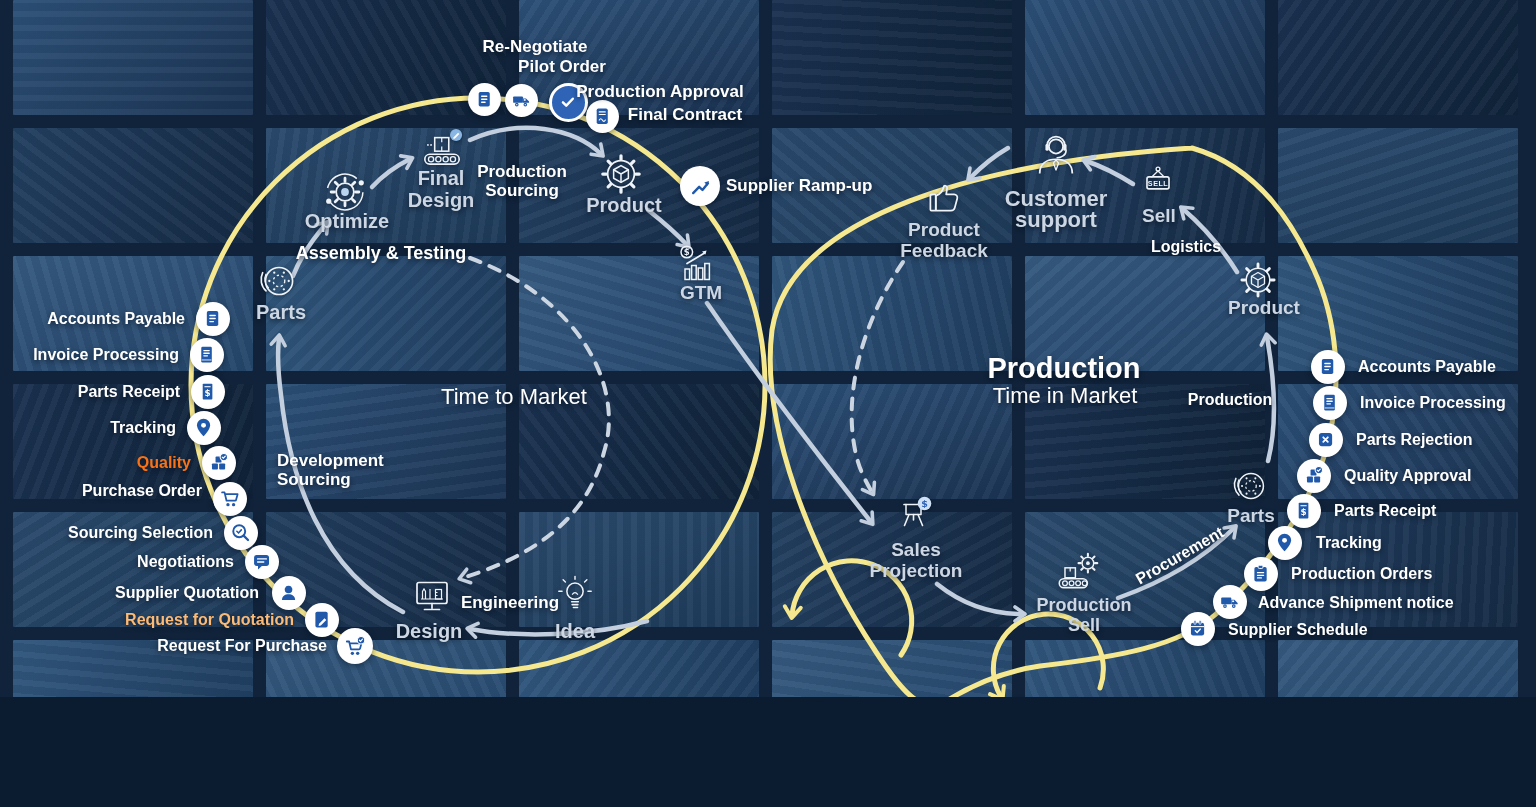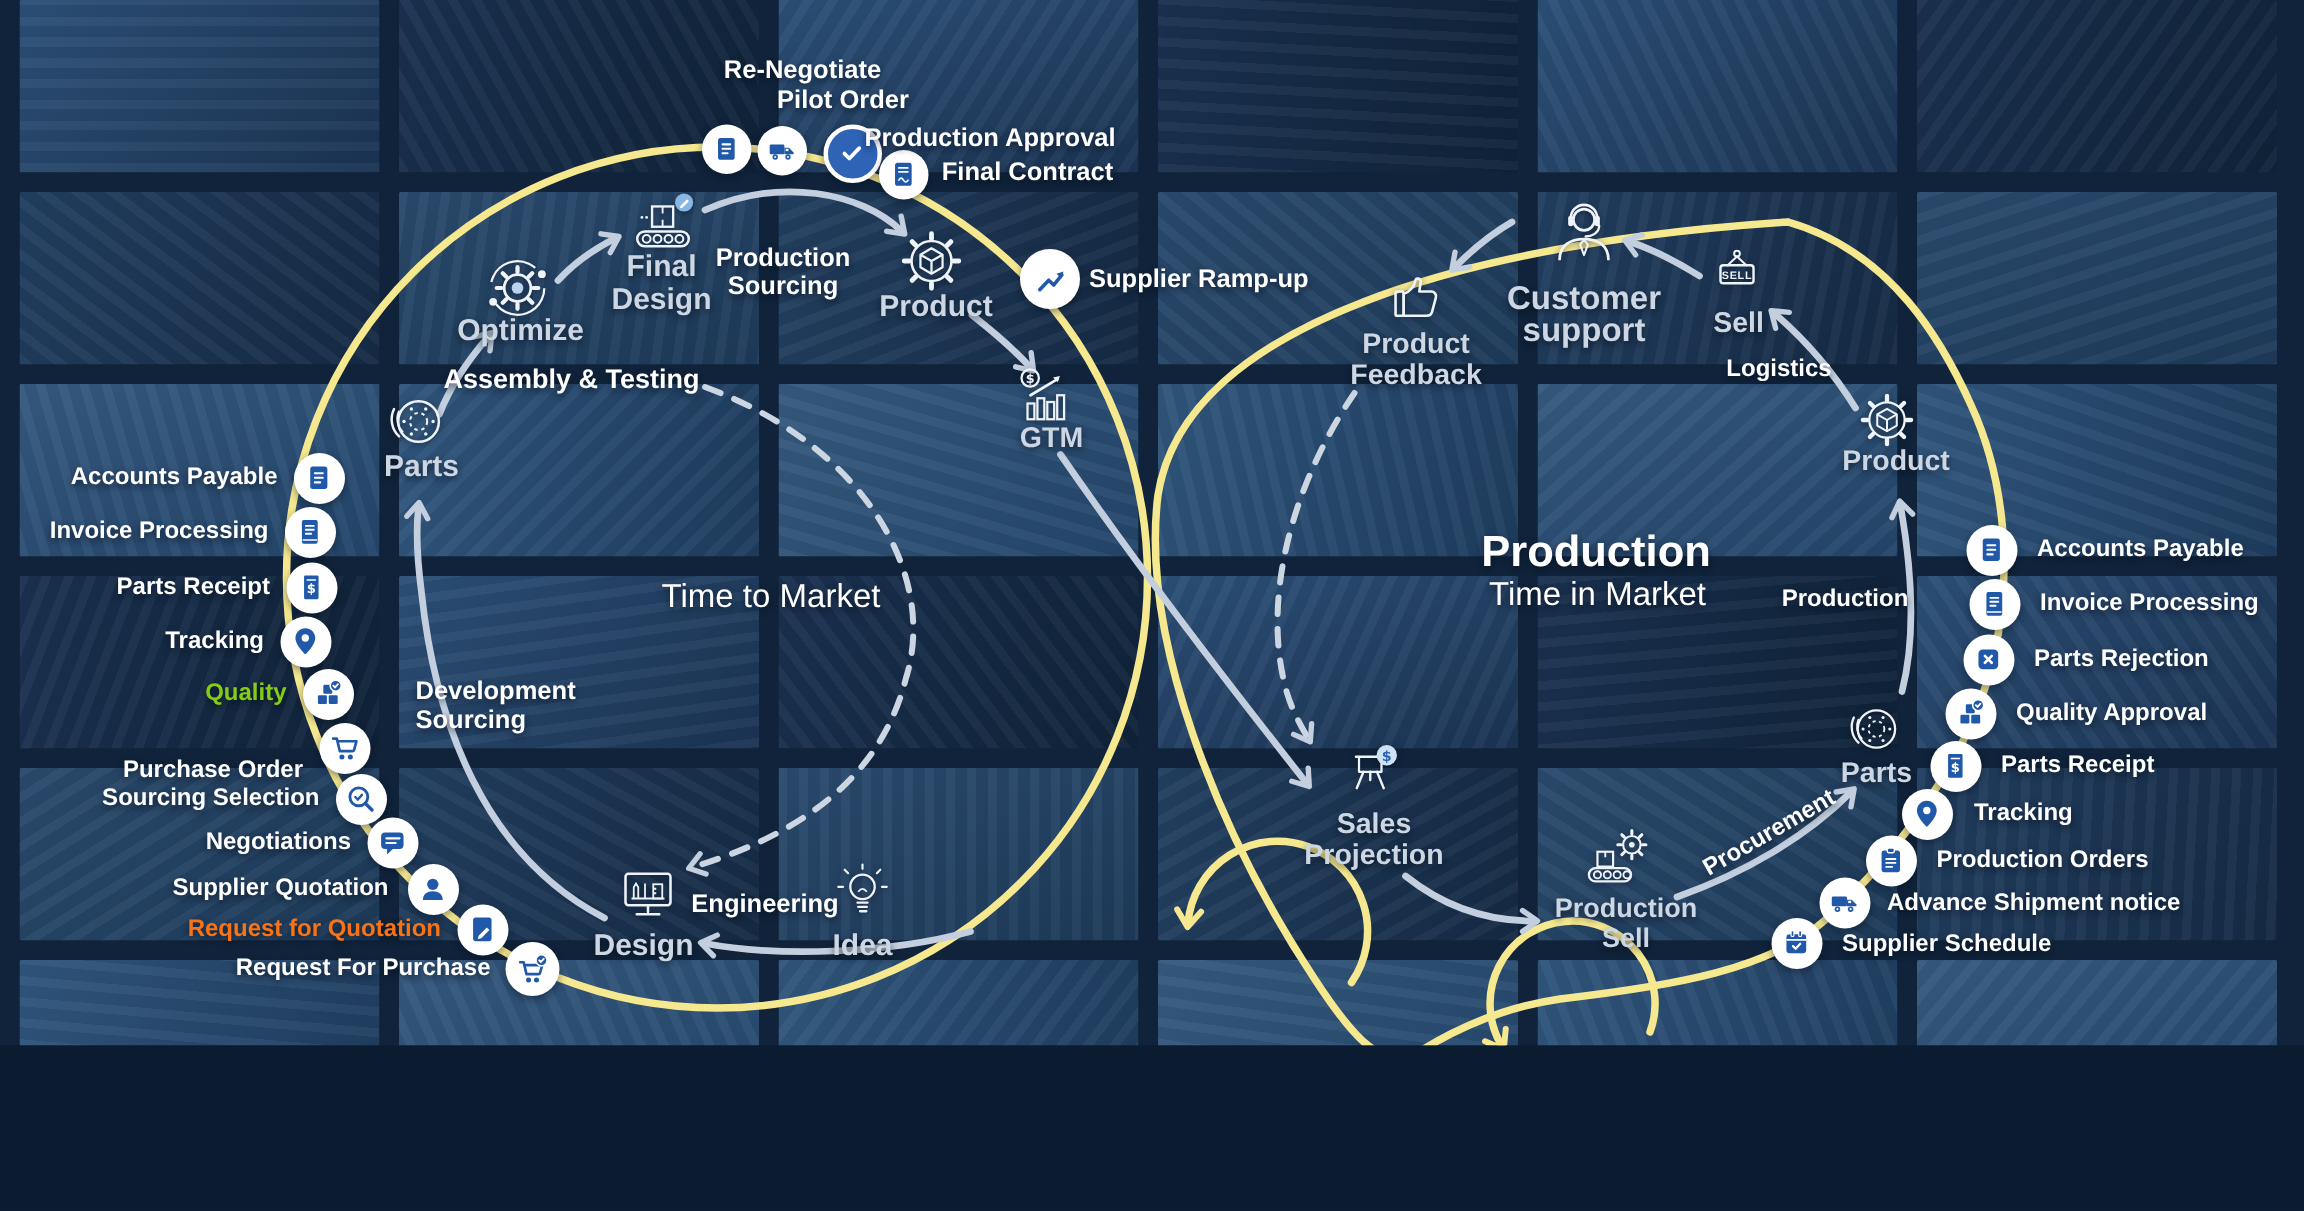"Quality" div.lbl { color: #84cc16 -> #f97316 }
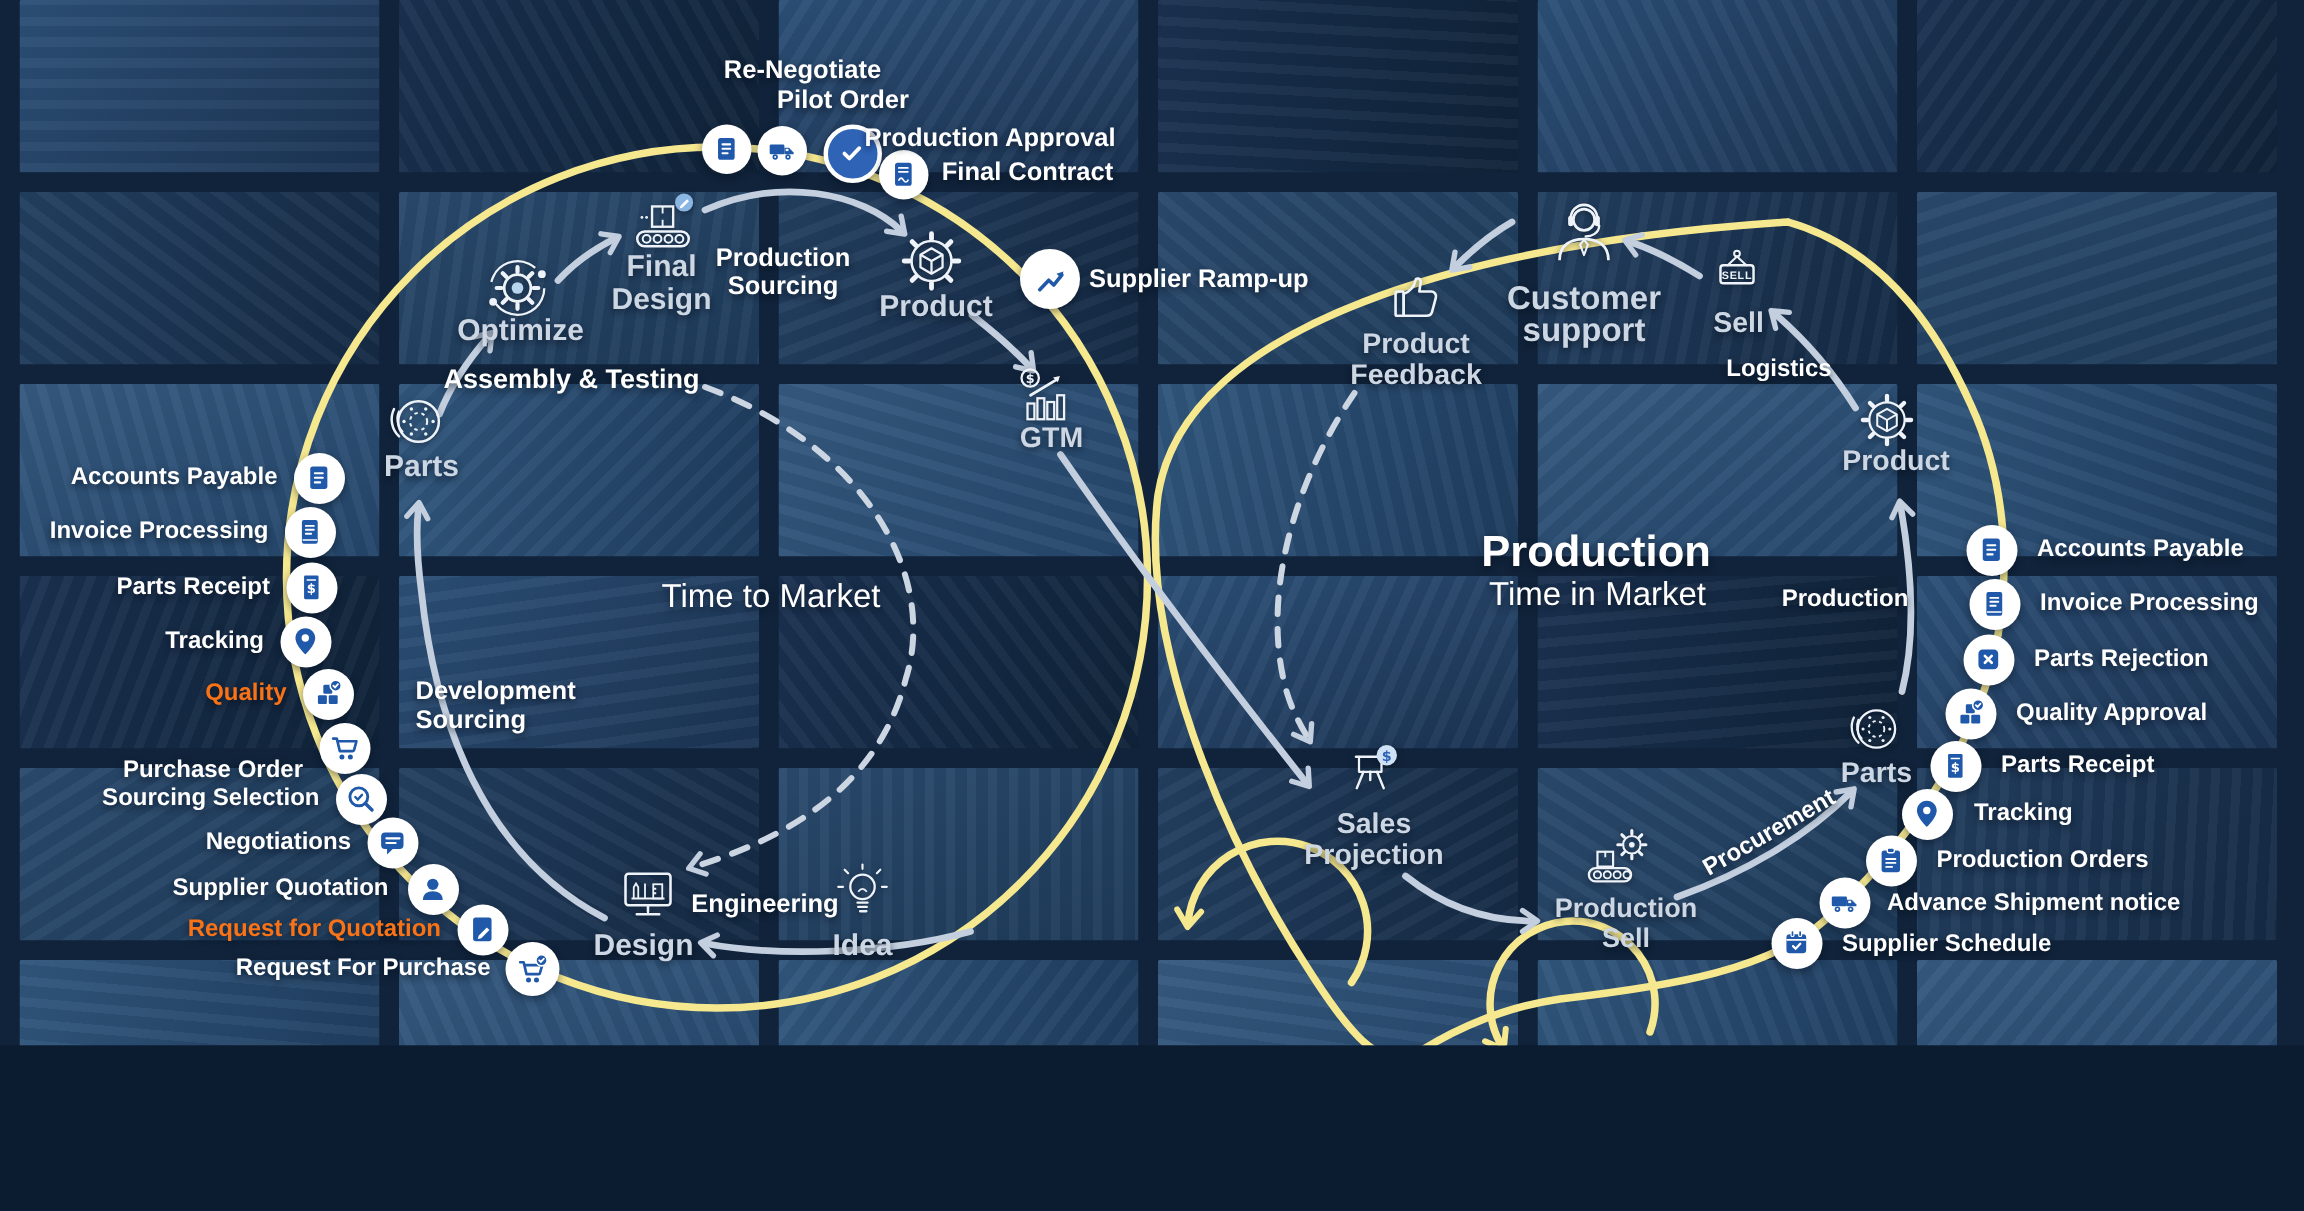"Purchase Order" div.lbl { top: 514px -> 491px }
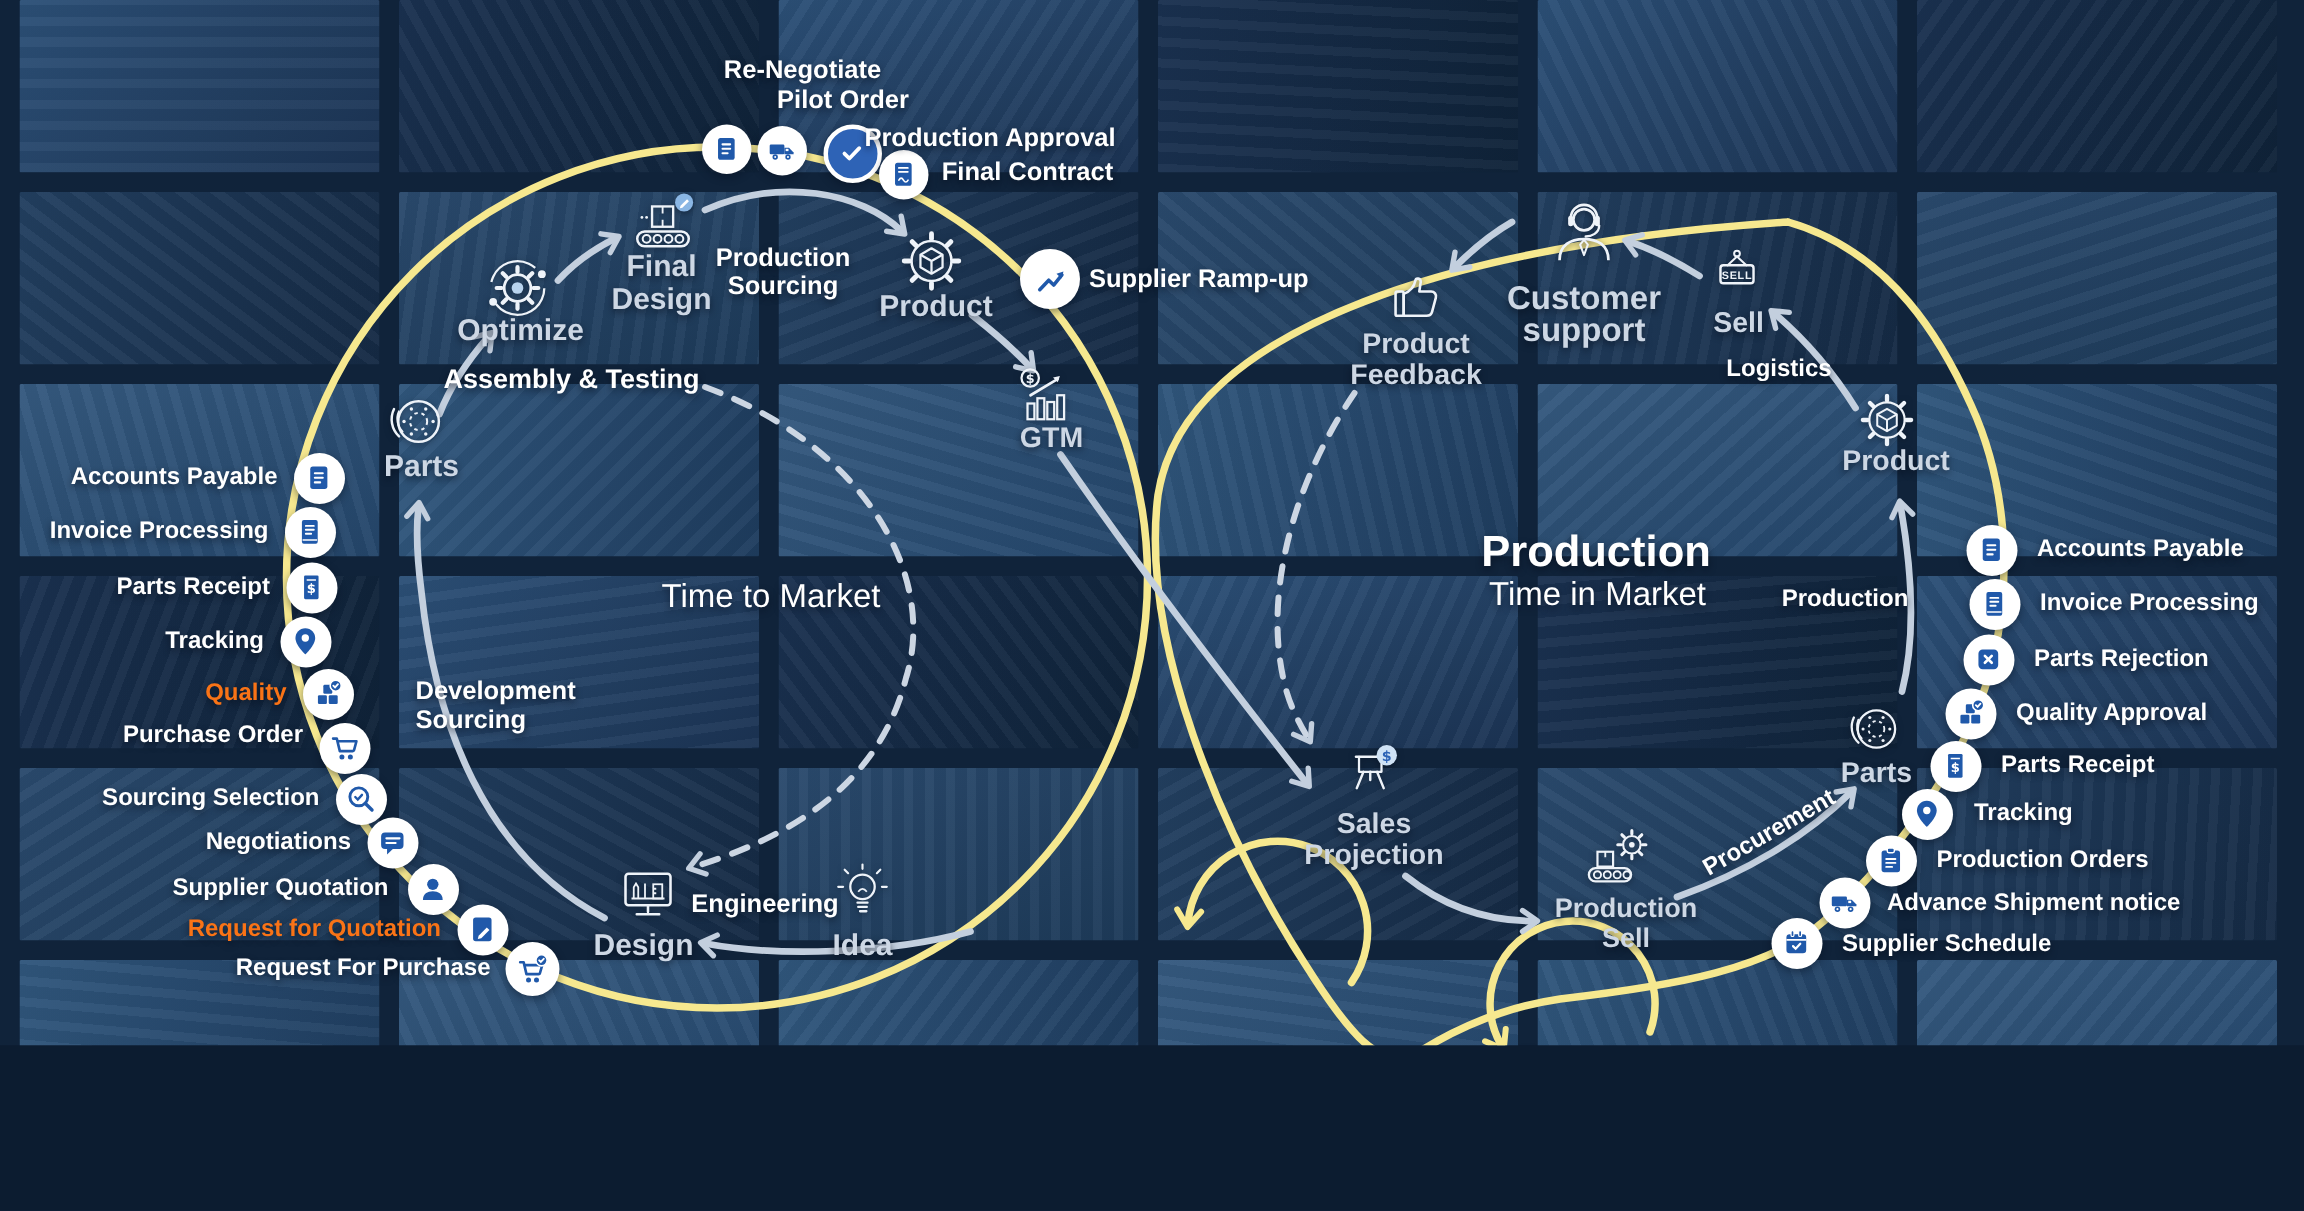"Request for Quotation" div.lbl { color: #f97316 -> #fdba74 }
